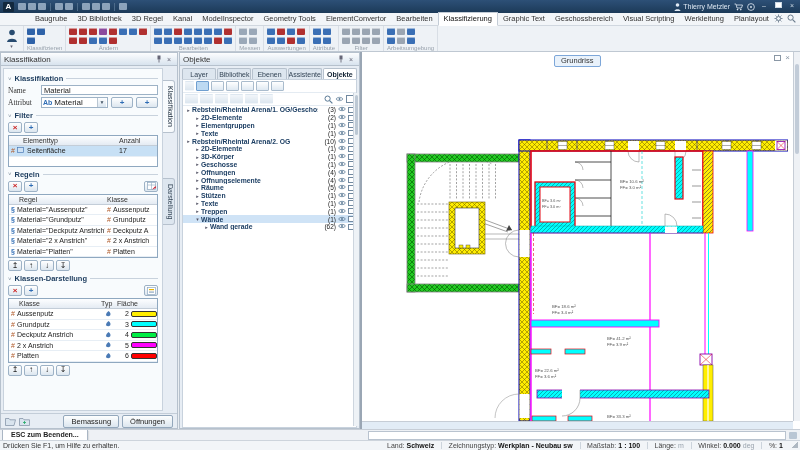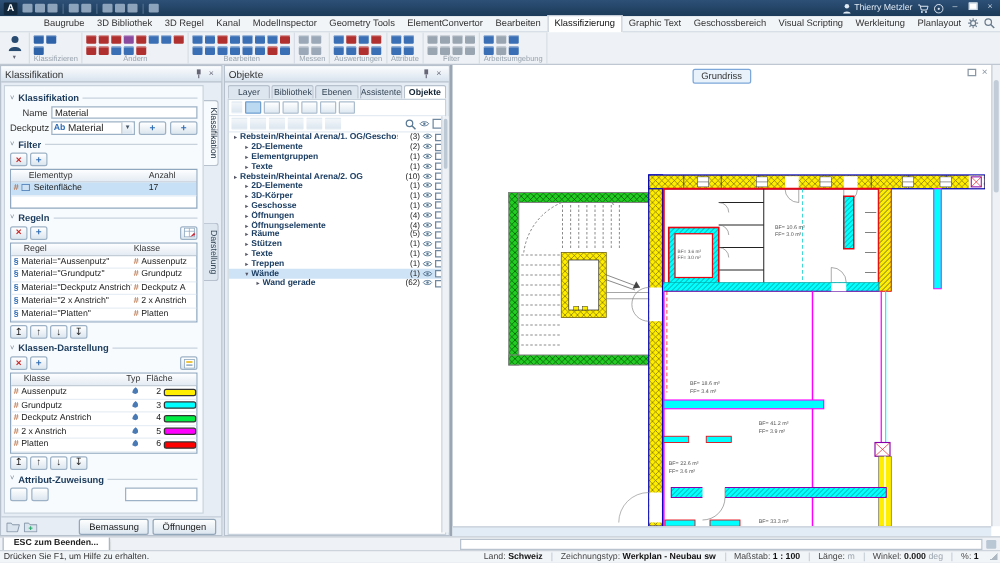"Name" .flabel { font-family: none -> Liberation Serif, serif; text-align: right -> none }
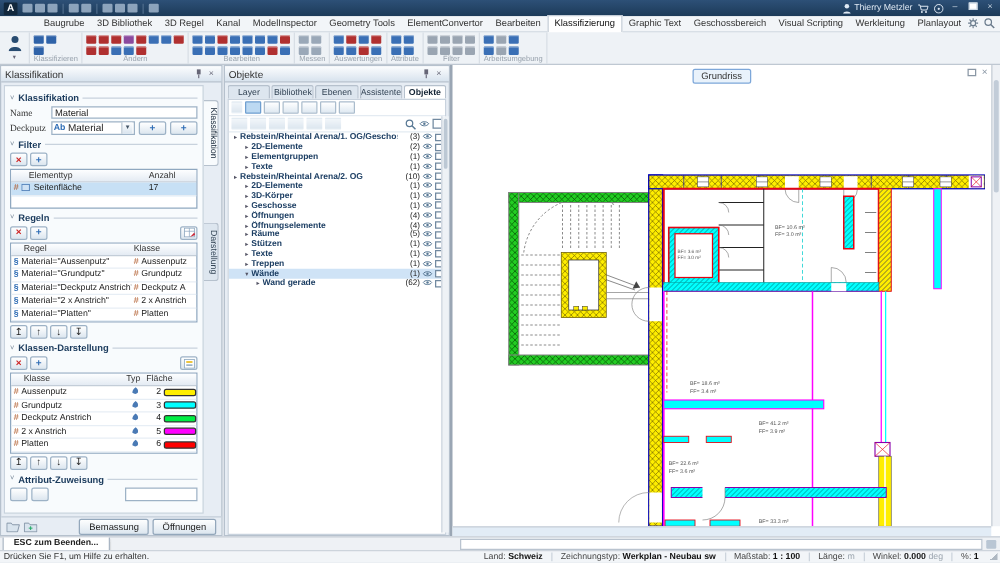"Deckputz" span.flabel { text: Deckputz -> Attribut }
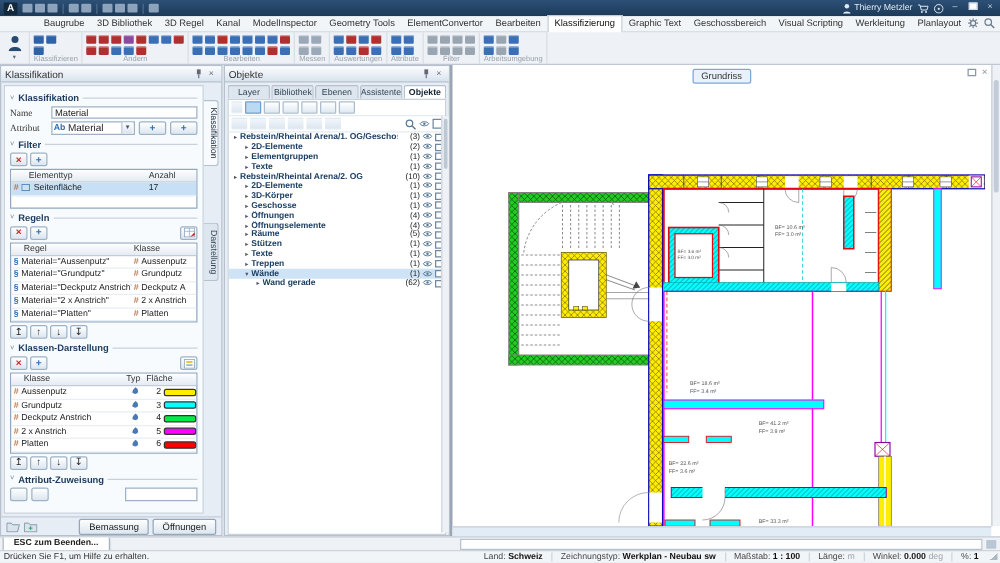"Attribut-Zuweisung" div.sec { html: <div> <div> <span>˅</span> <span>Attribut-Zuweisung</span> <span></span> </div> <div> <span></span> <span></span> <span></span> <span> </span> </div> </div> -> none }
